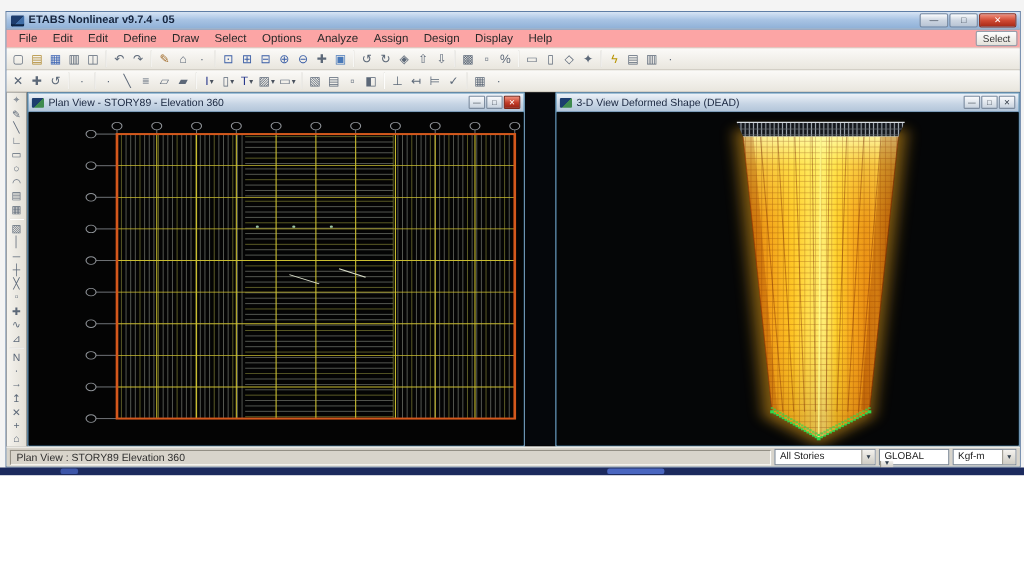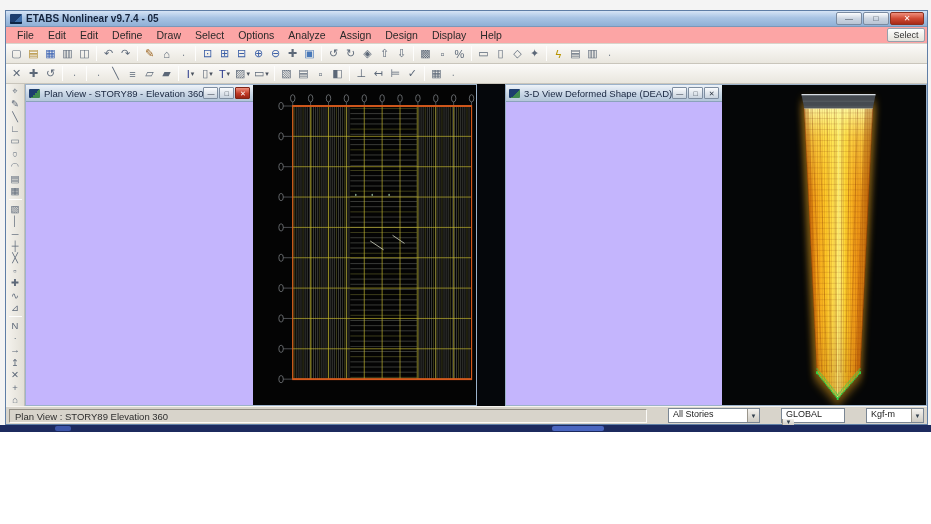"Plan View - STORY89 -" .child { background: #c4b5fd -> #0369a1; flex-direction: none -> column }
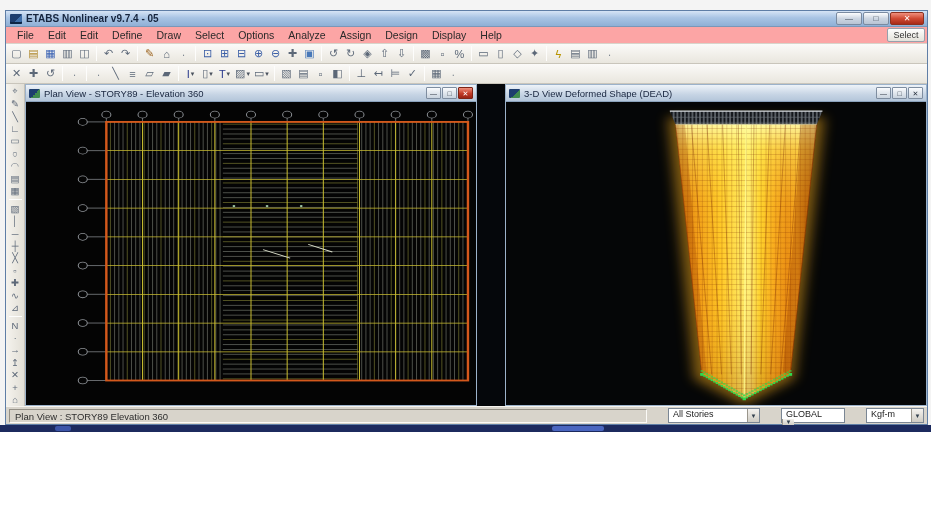"Plan View : STORY89 Elevation" .statusbar { gap: 21px -> 3px }
